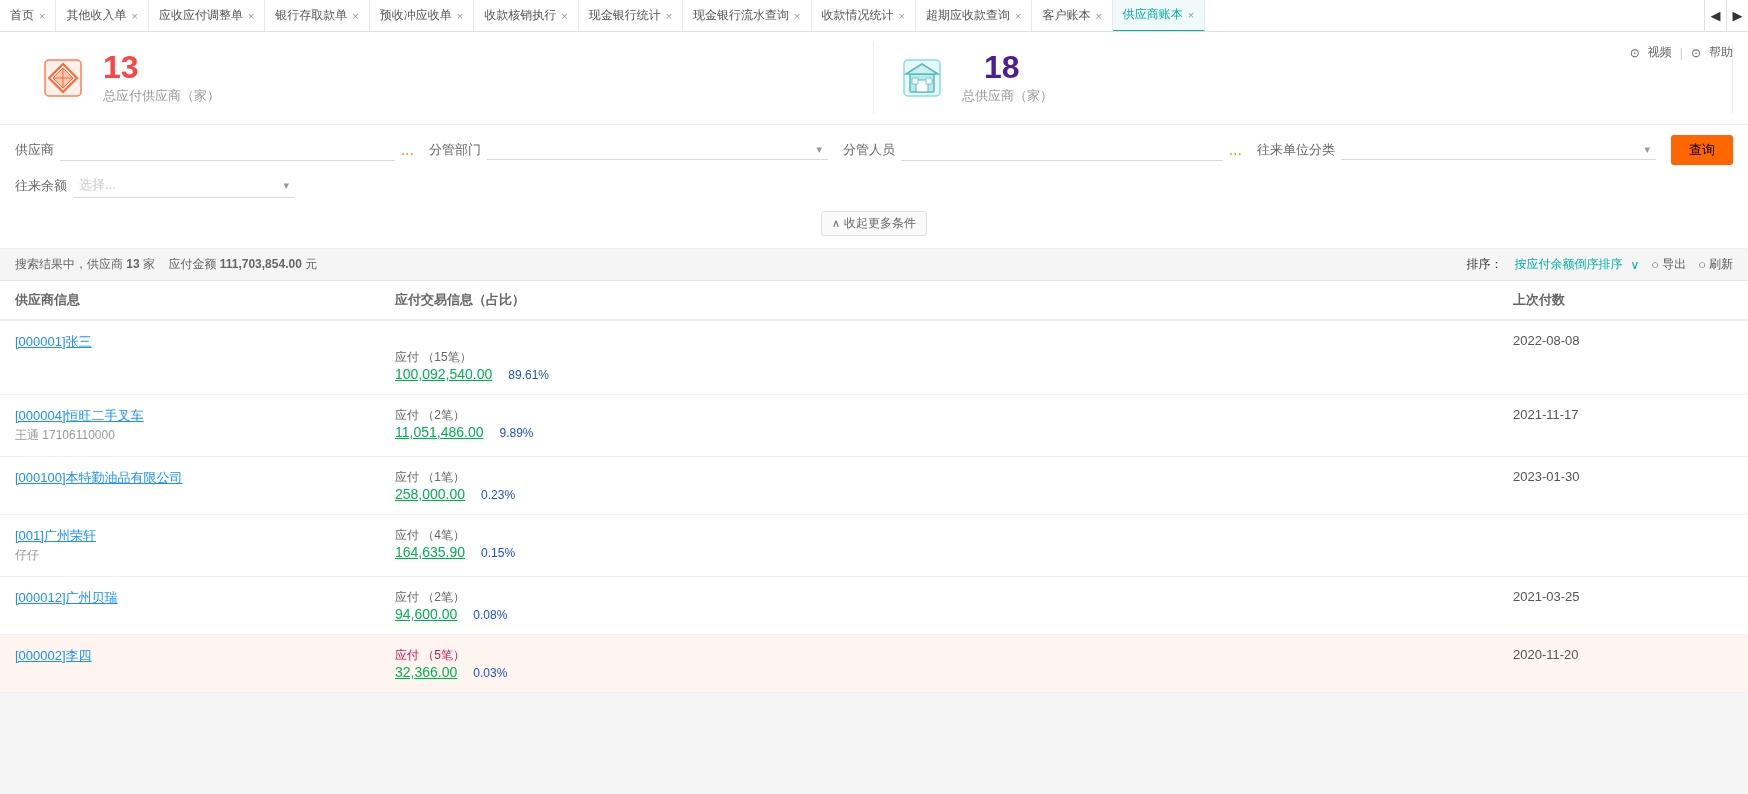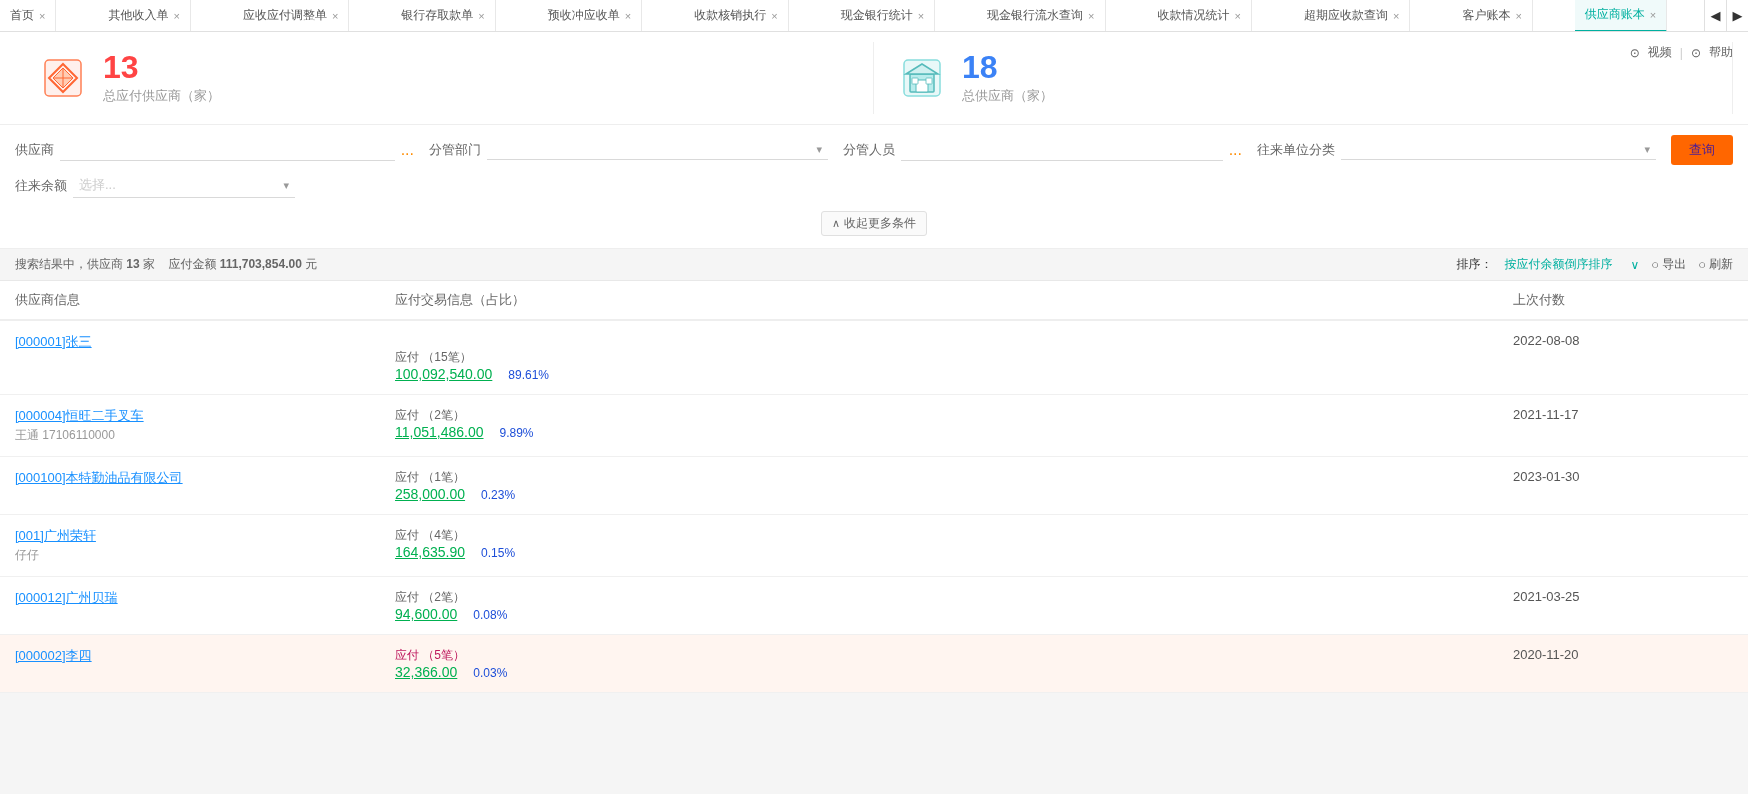"首页" div { gap: 42px -> none }
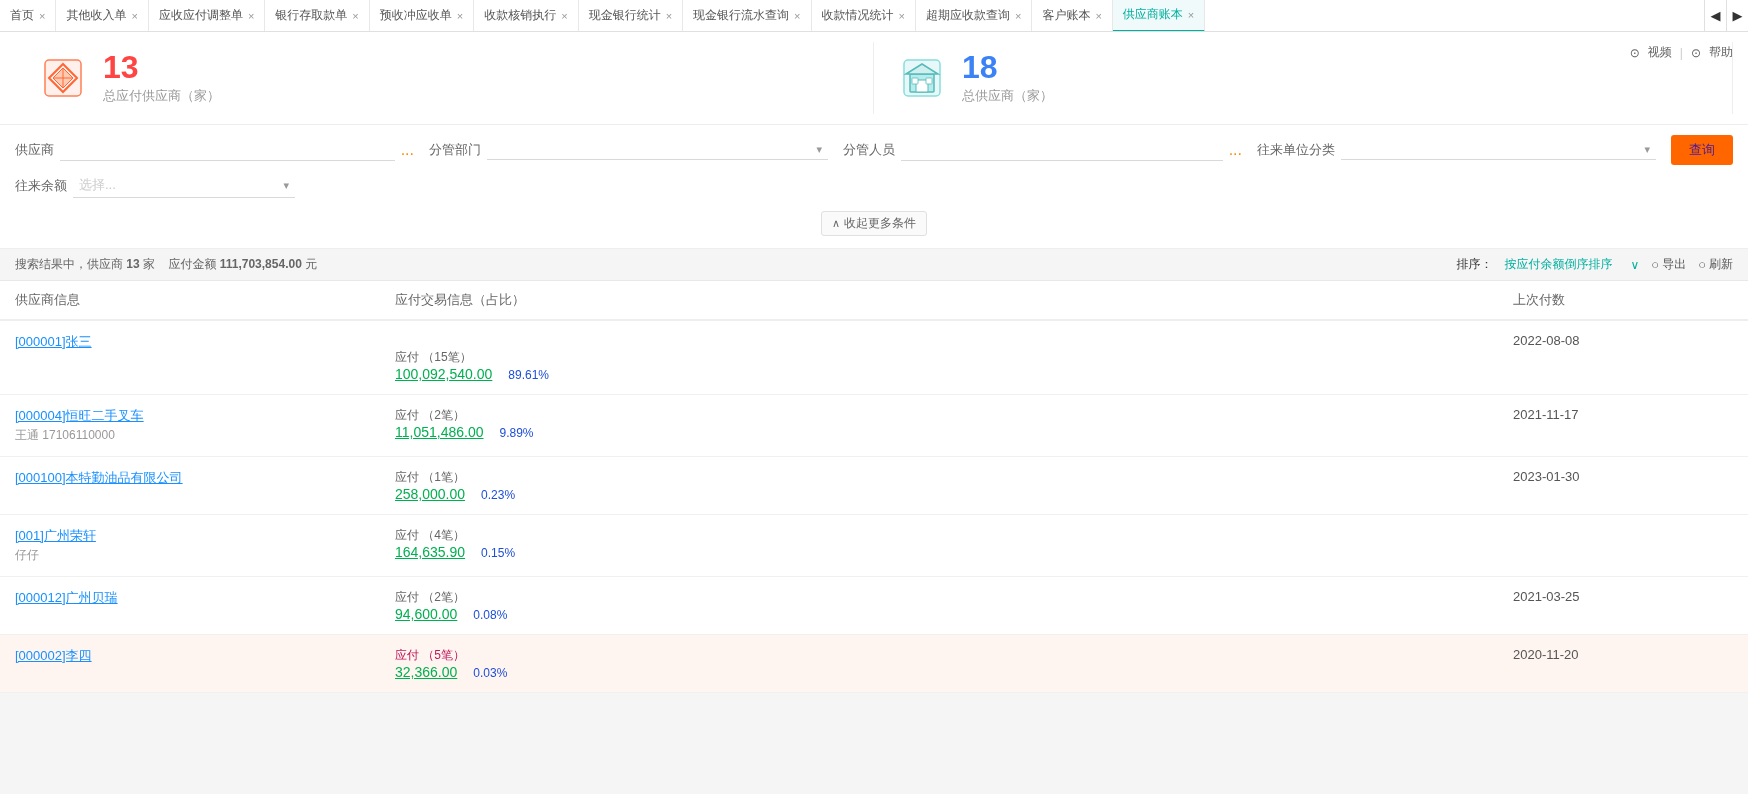"18" .card-number.black { color: #3b82f6 -> #4c1d95; margin-left: none -> 22px }
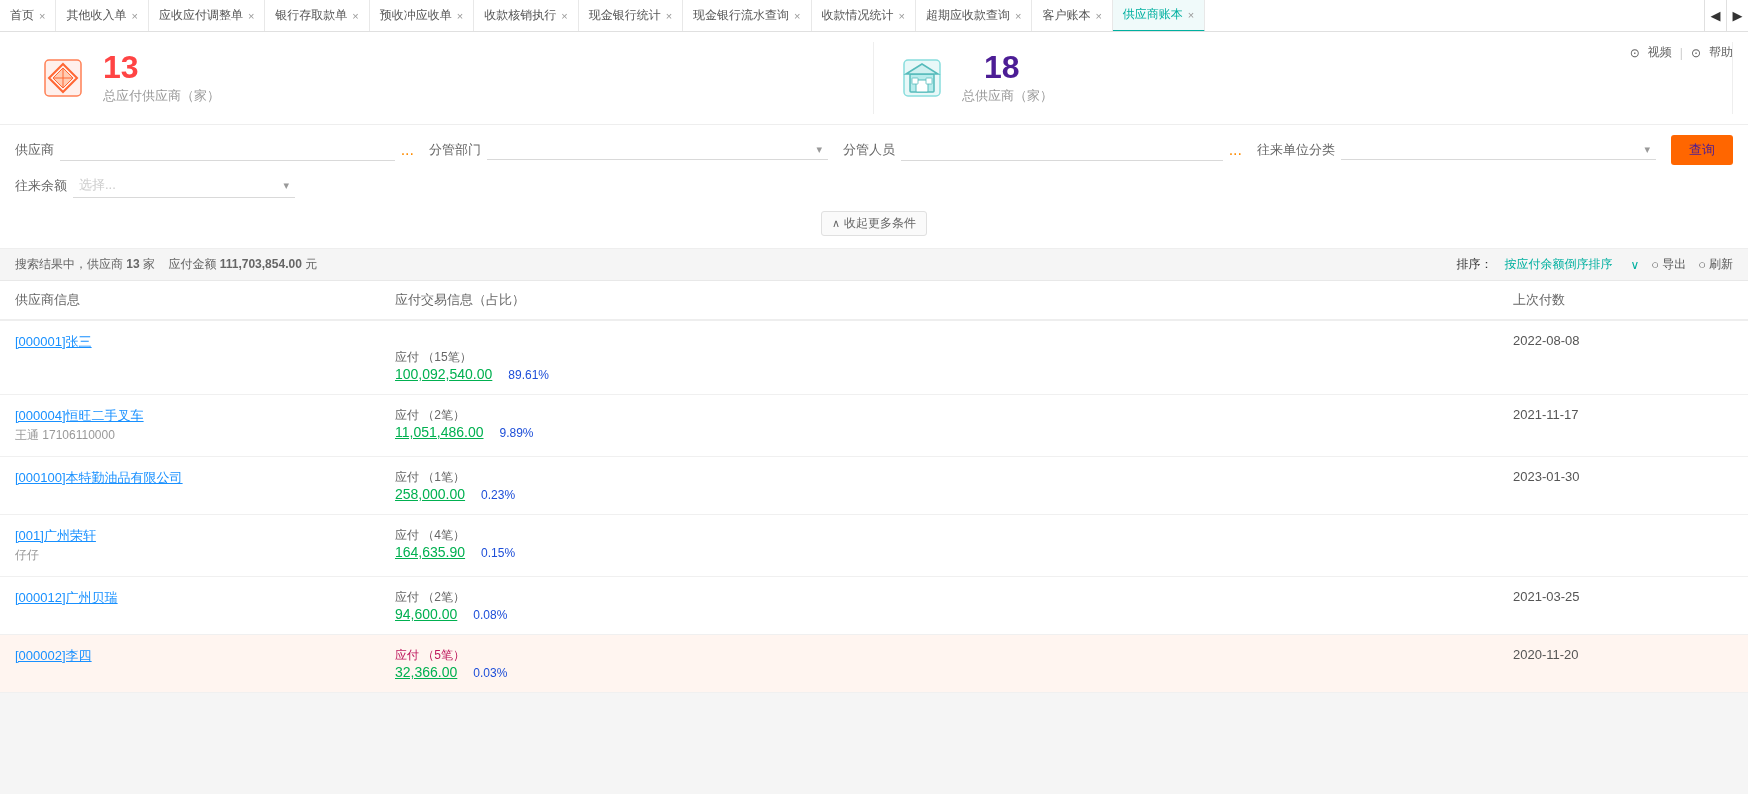"查询" .search-btn { color: #4c1d95 -> #000000 }
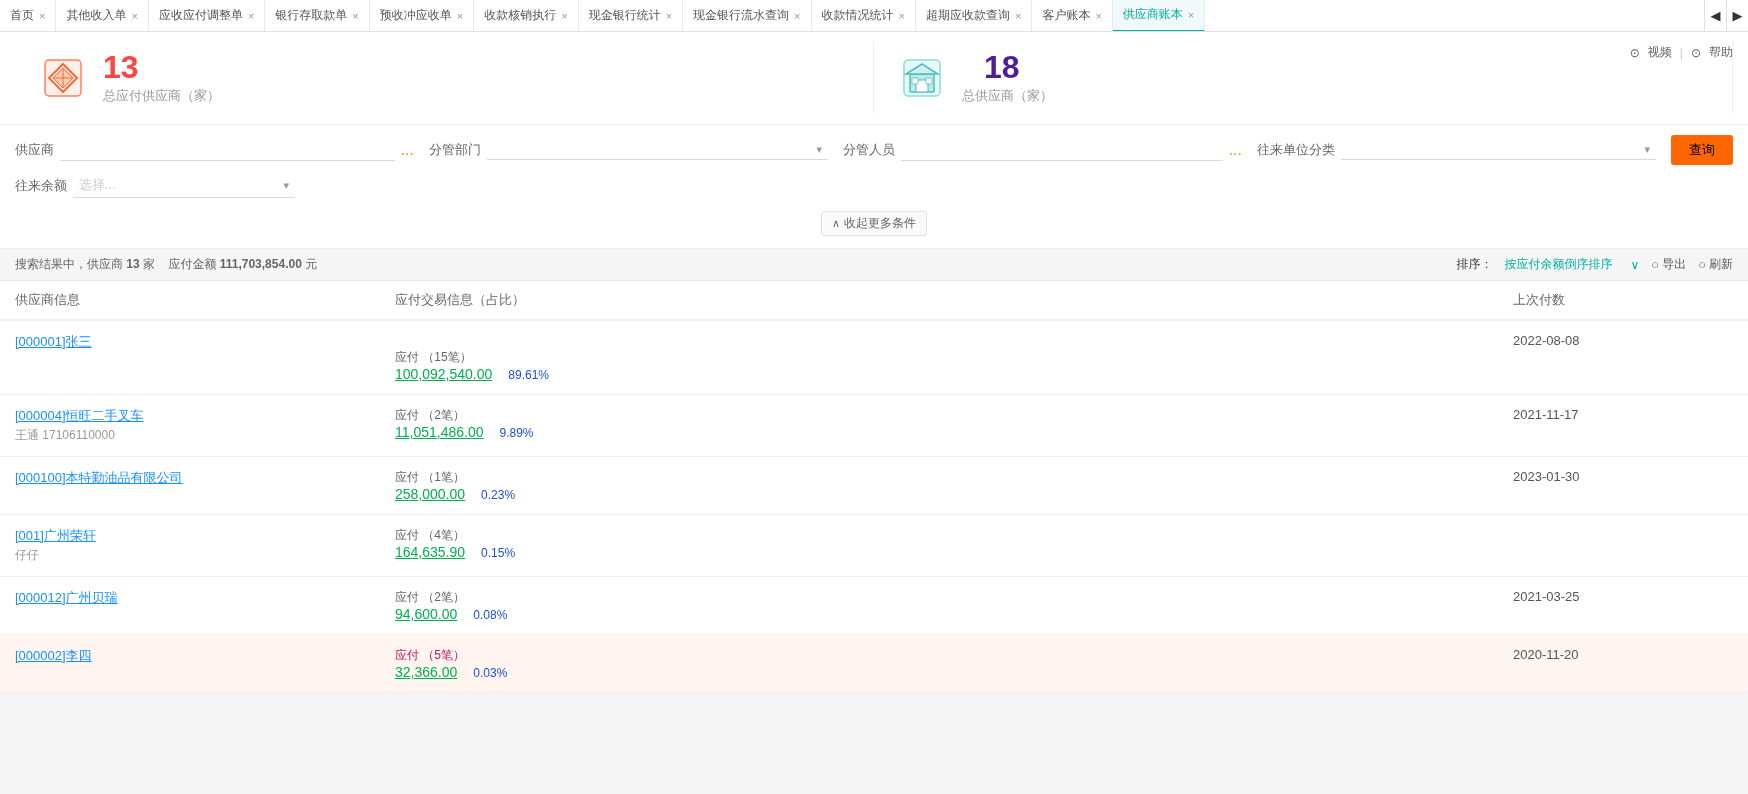"按应付余额倒序排序" .result-bar .sort-select { gap: 18px -> 8px }
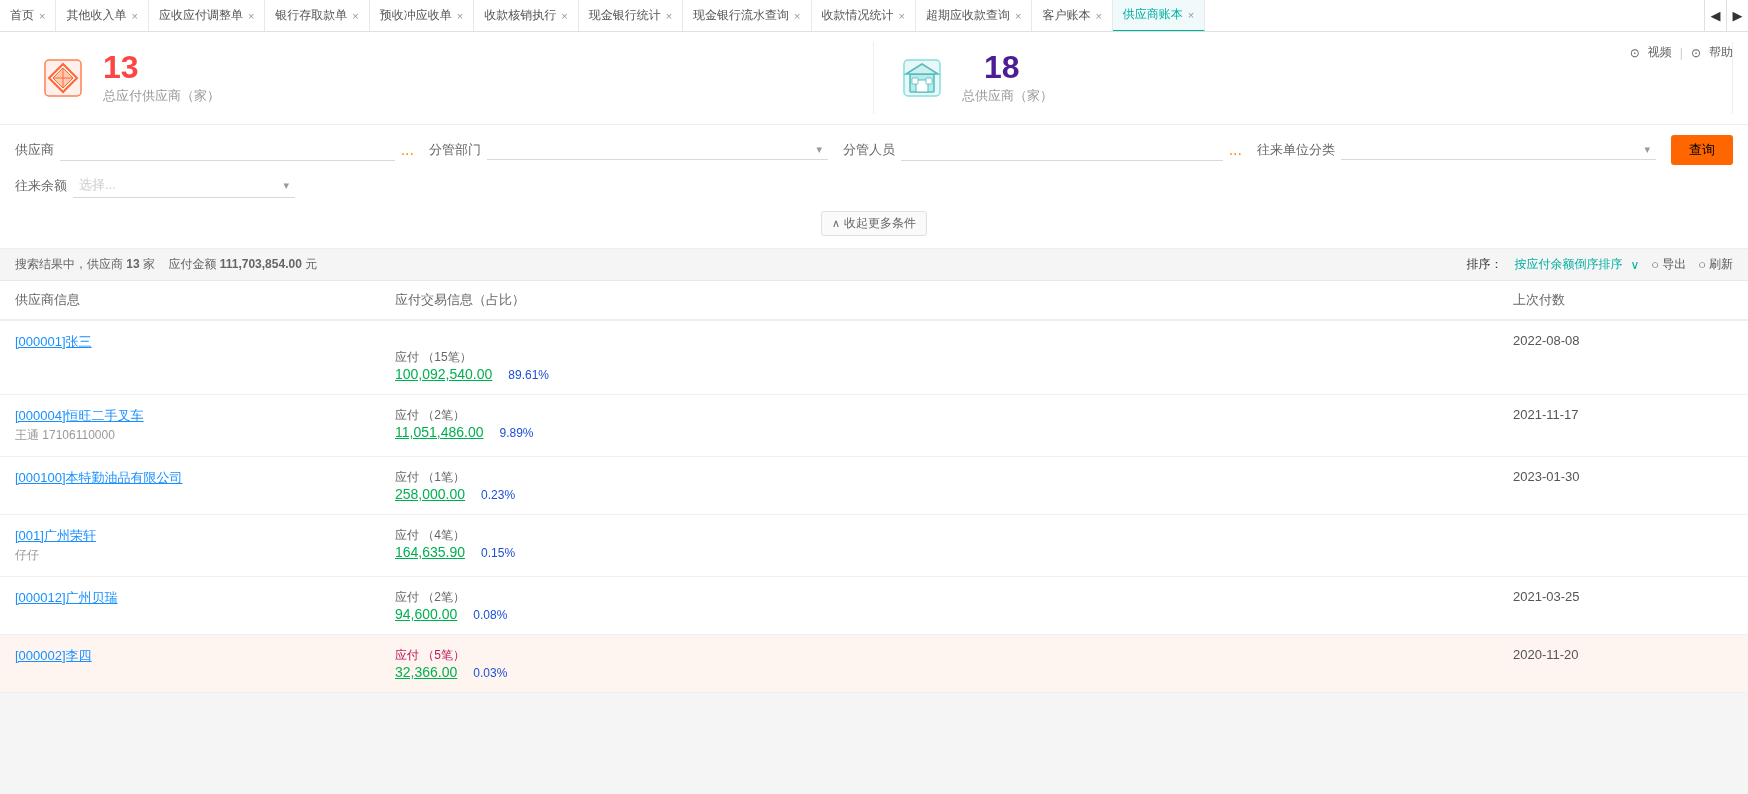"供应商信息" .table-header { font-weight: 400 -> 700 }
